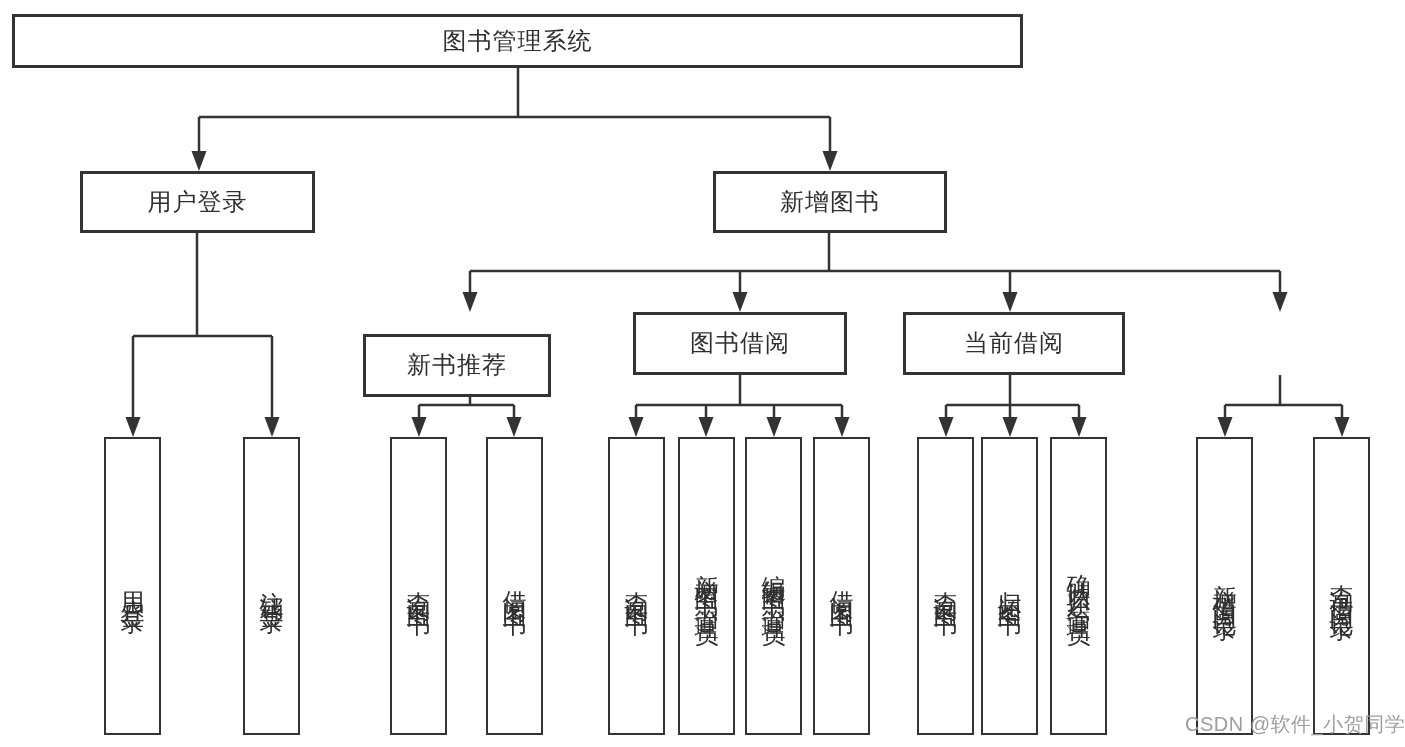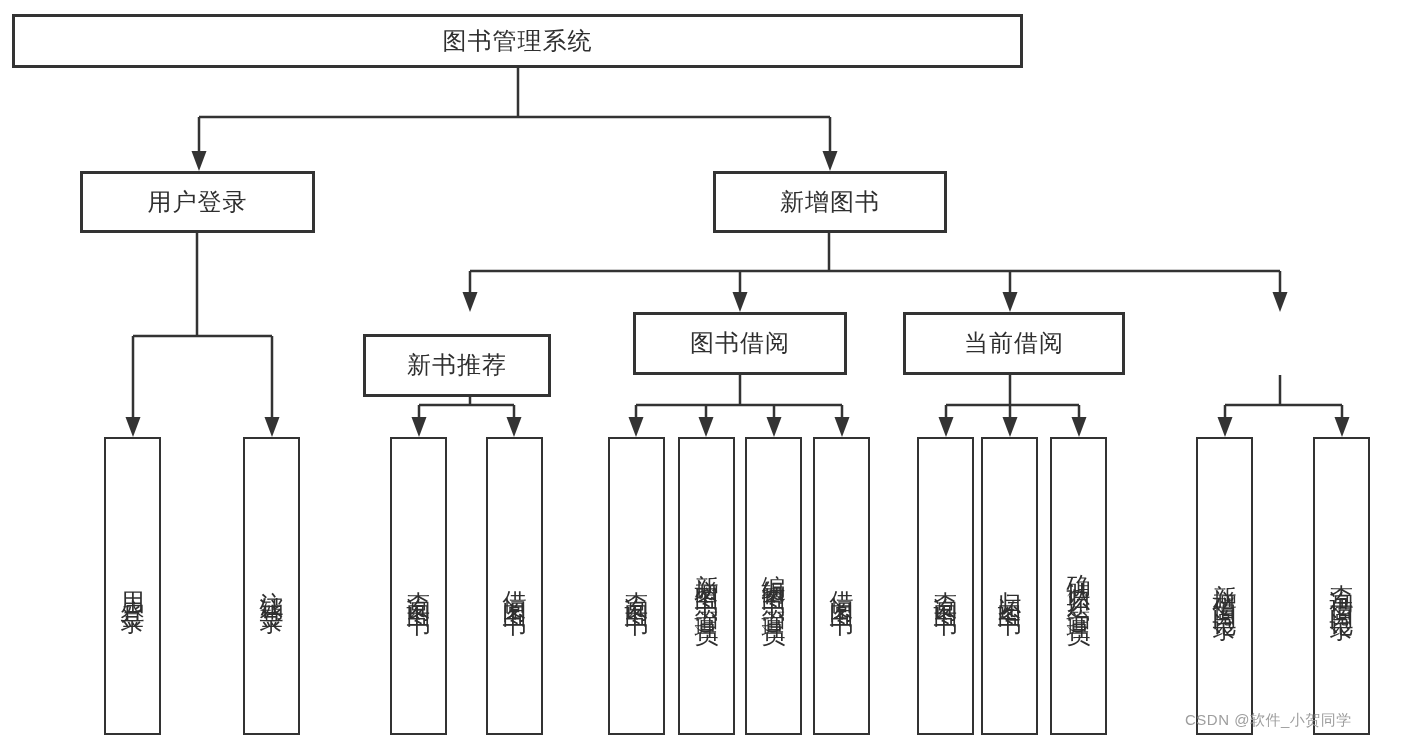"CSDN @软件_小贺同学" #watermark { font-size: 15px -> 20px }
